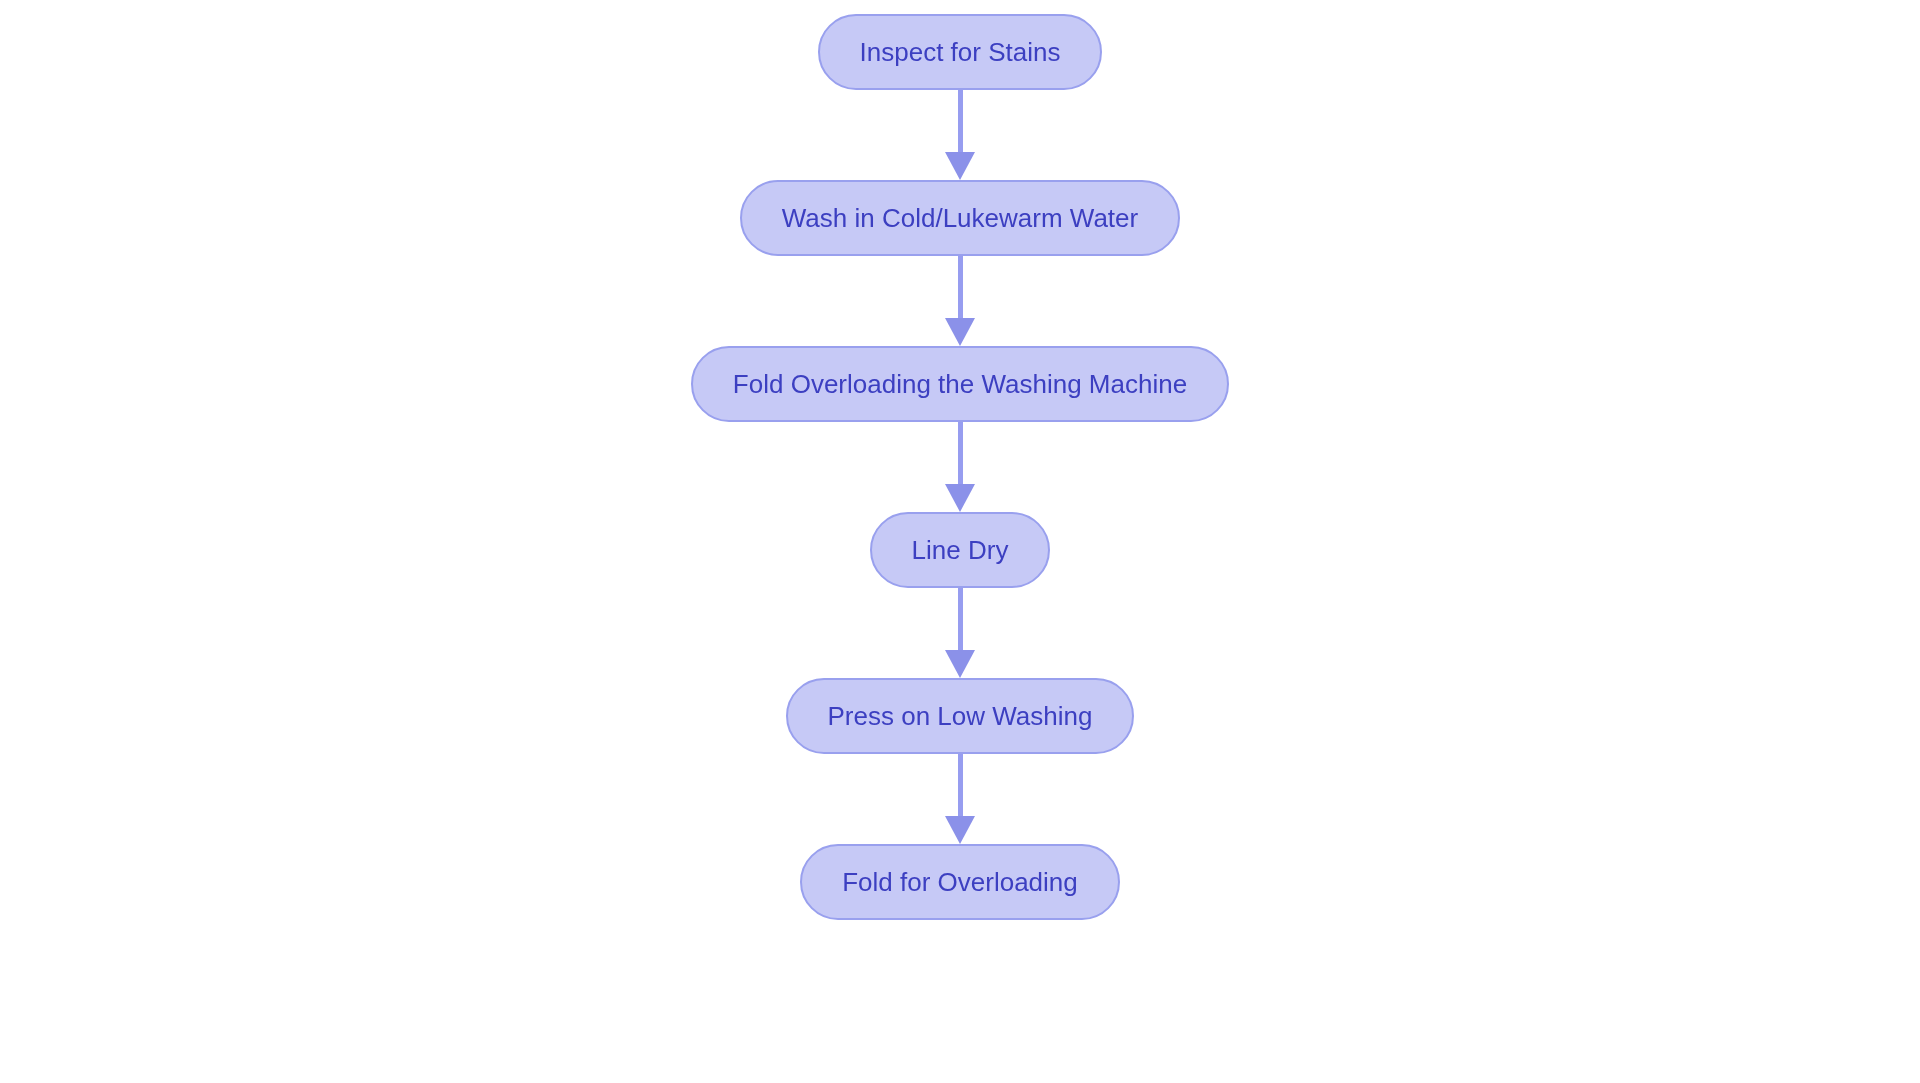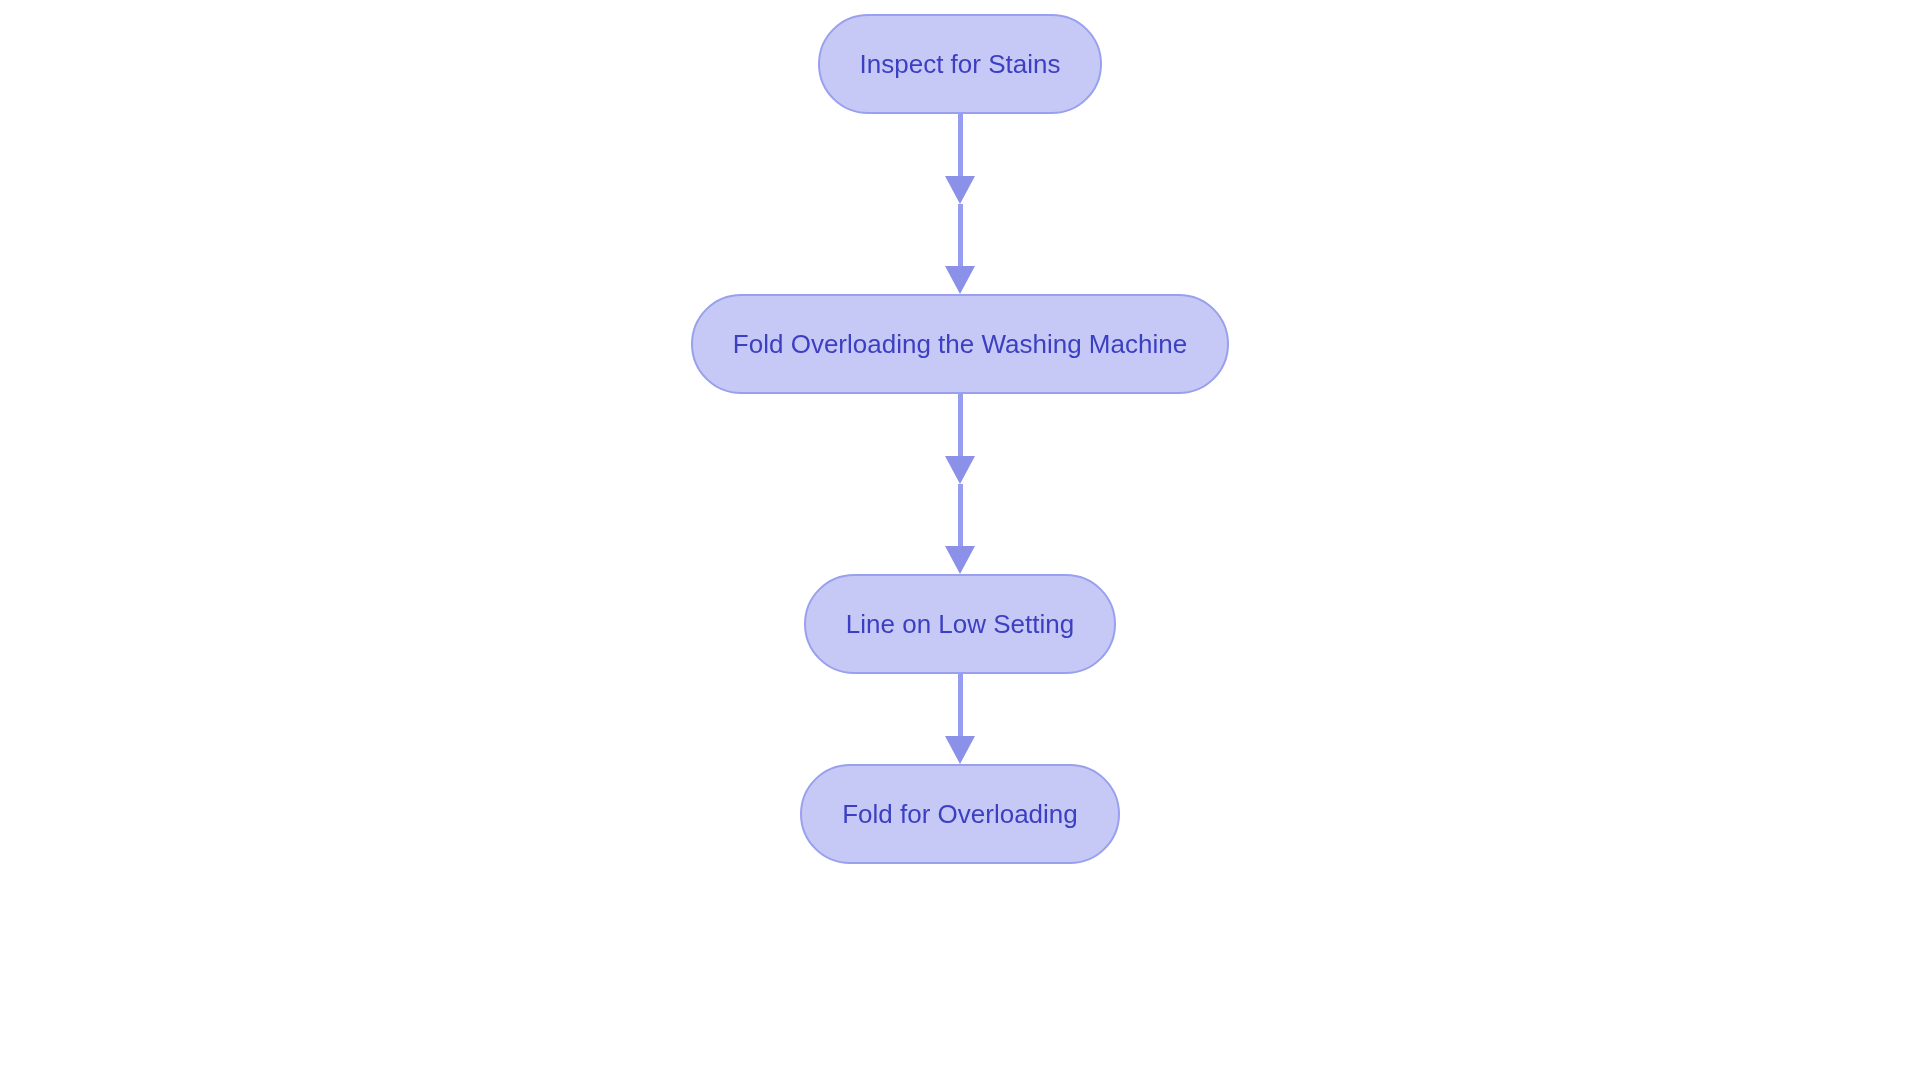"Inspect for Stains" .flow-node { height: 100px -> 76px }
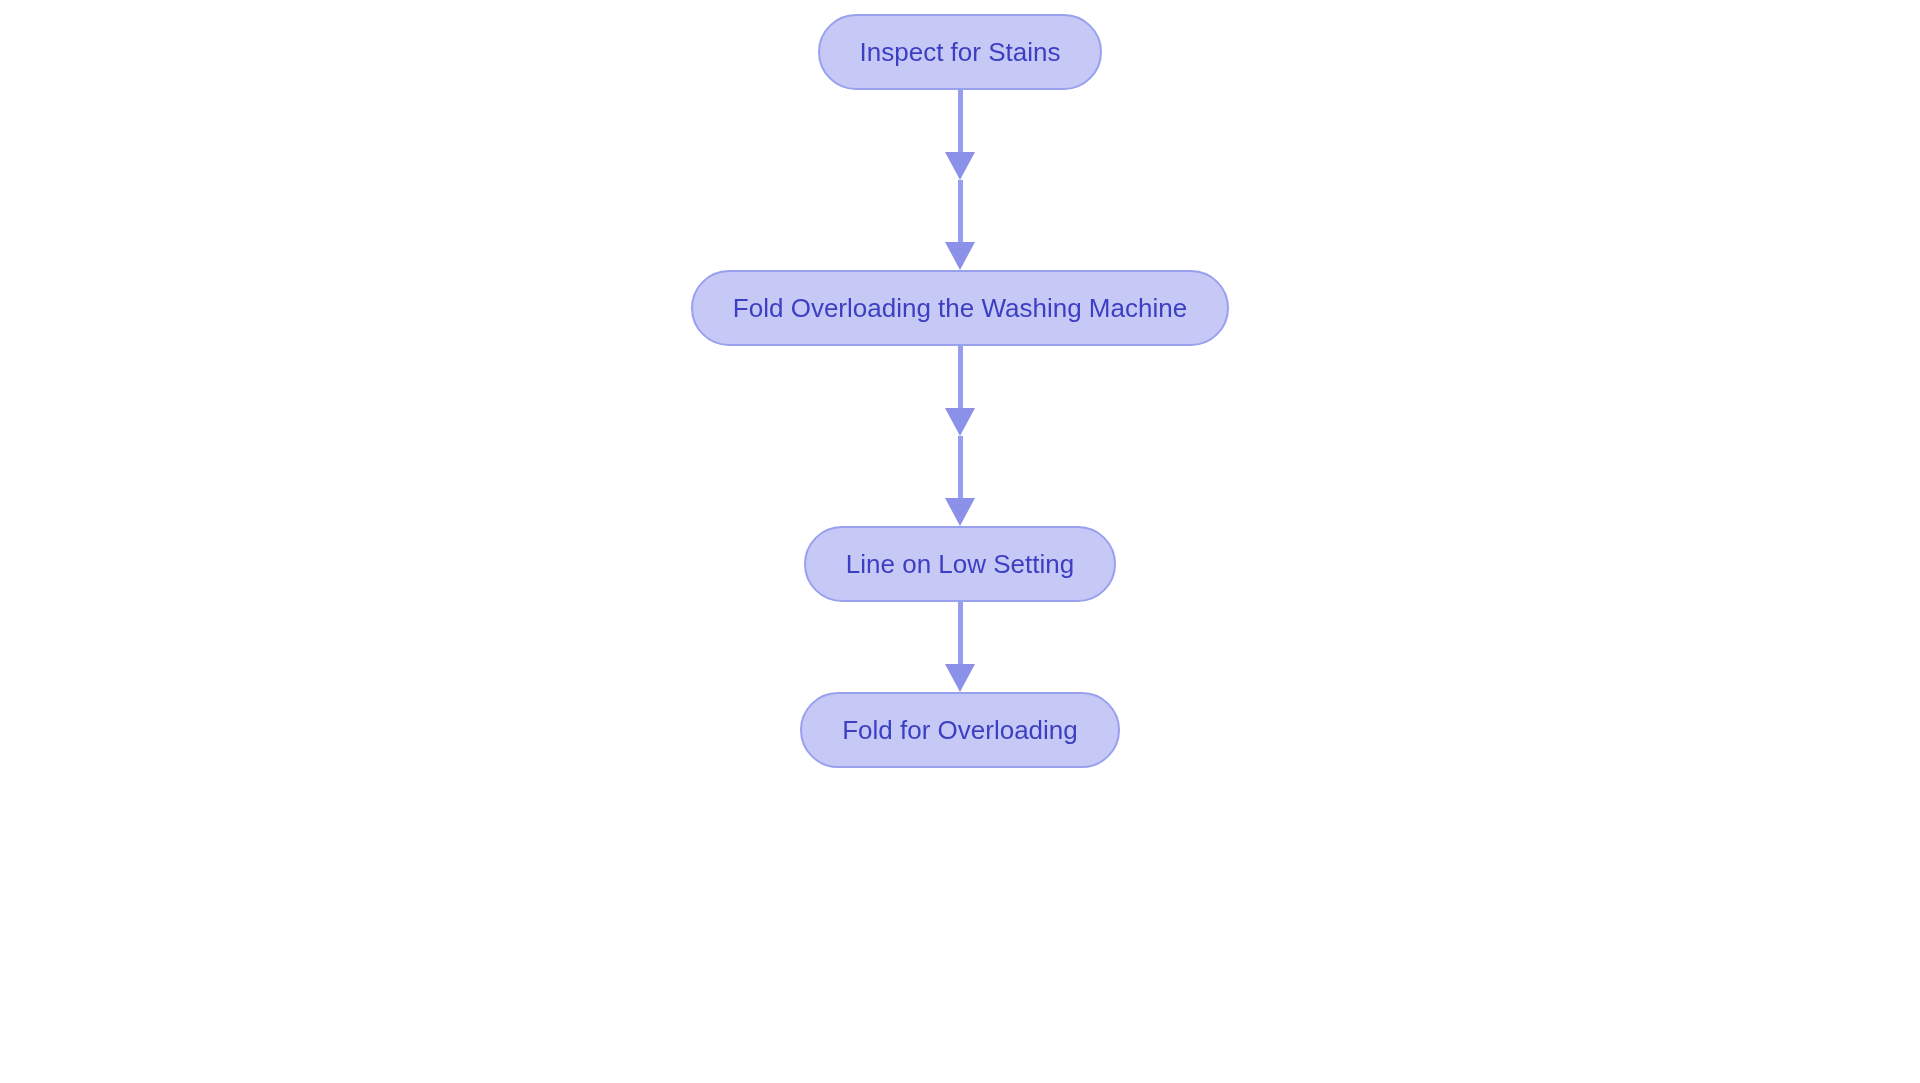"Wash in Cold/Lukewarm Water" div.flow-node { html: none -> <div> <span>Wash in Cold/Lukewarm Water</span> </div> }
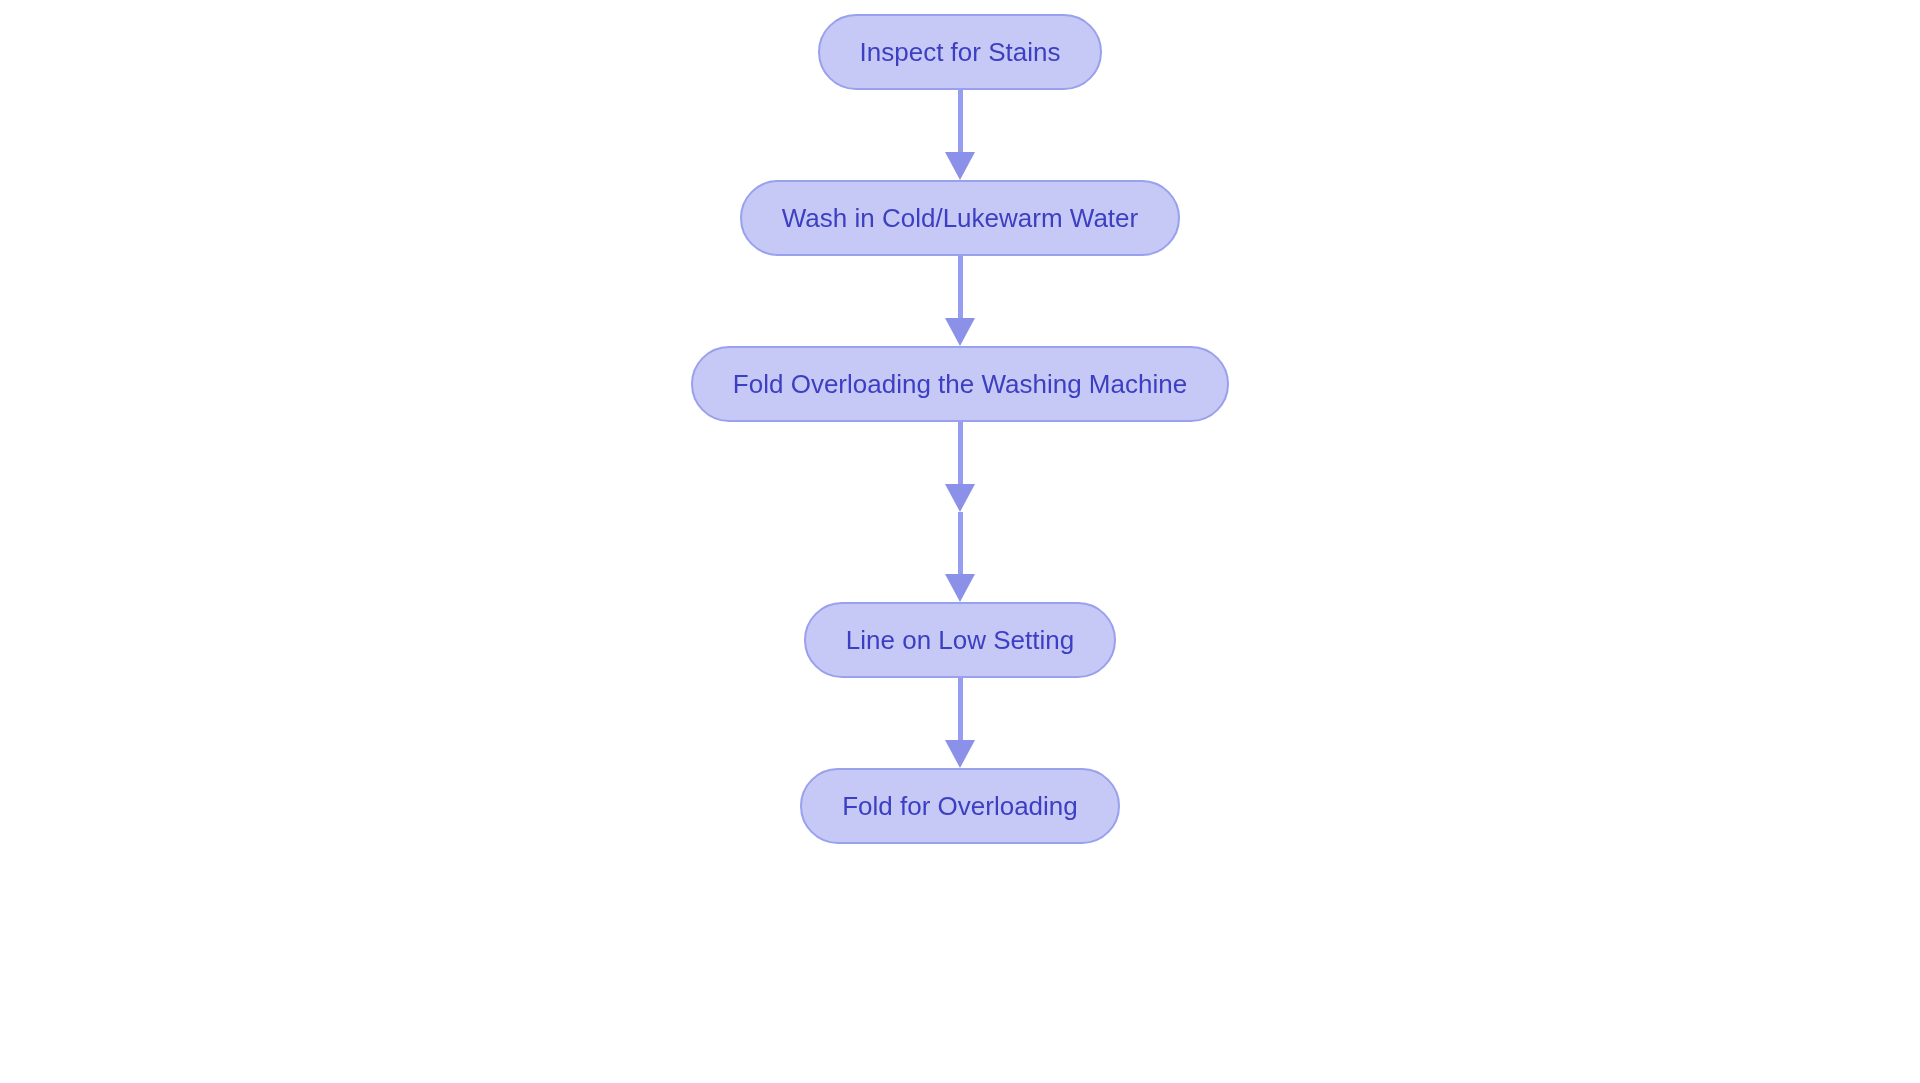"Line Dry" div.flow-node { html: none -> <div> <span>Line Dry</span> </div> }
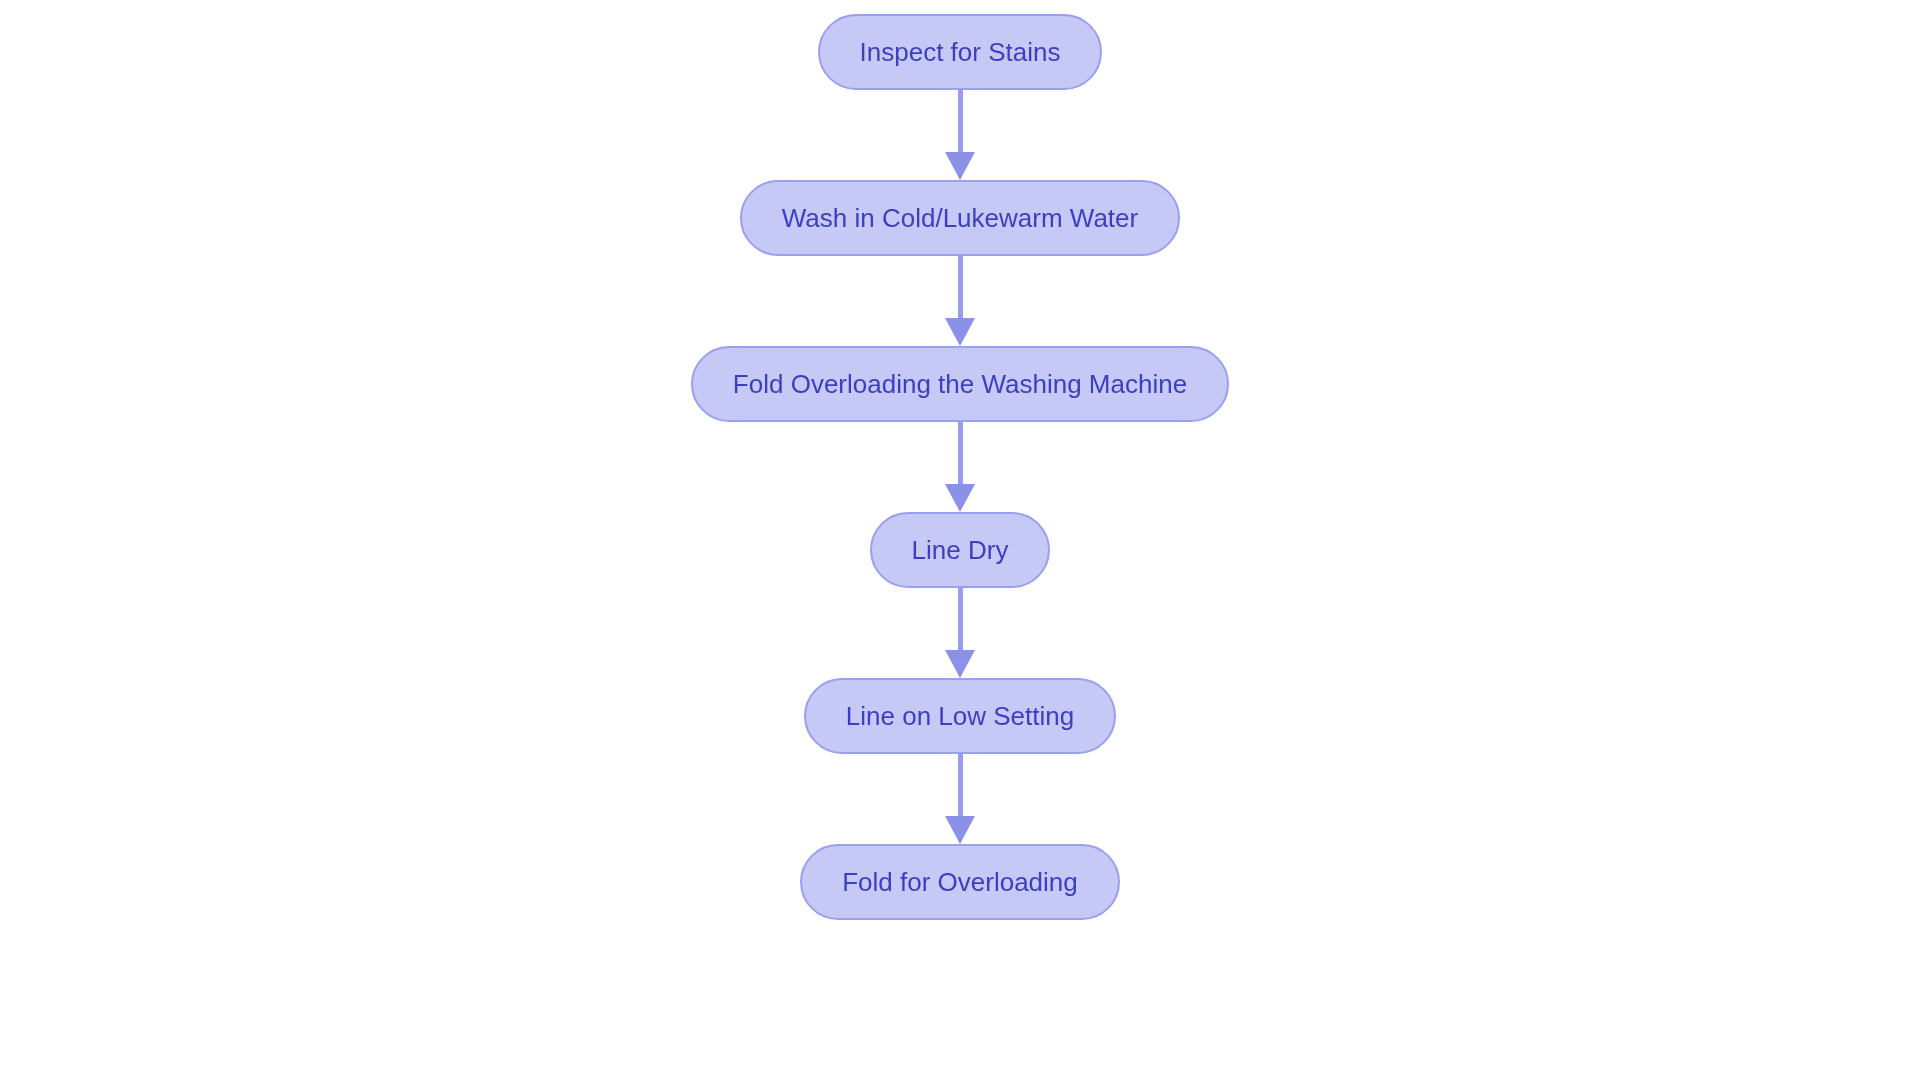"Line on Low Setting" span { text: Line on Low Setting -> Press on Low Washing }
